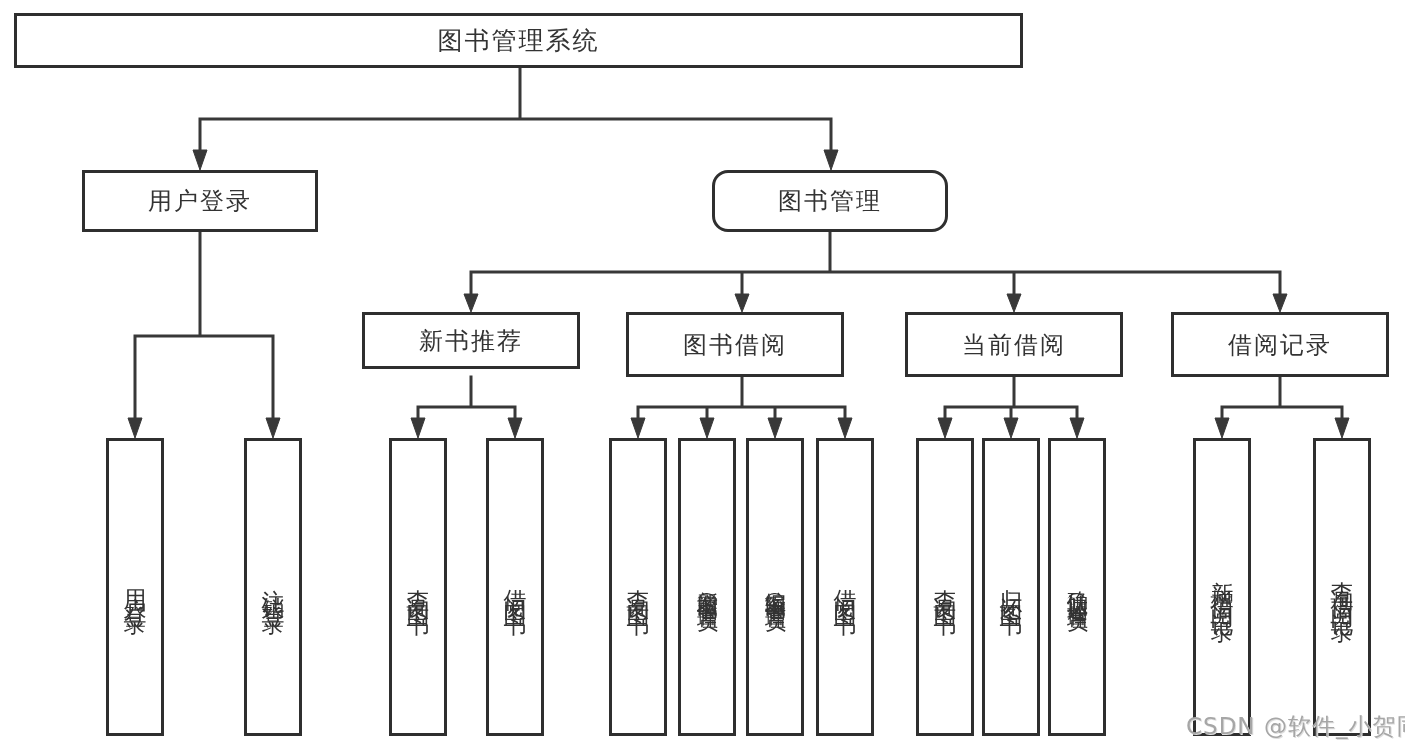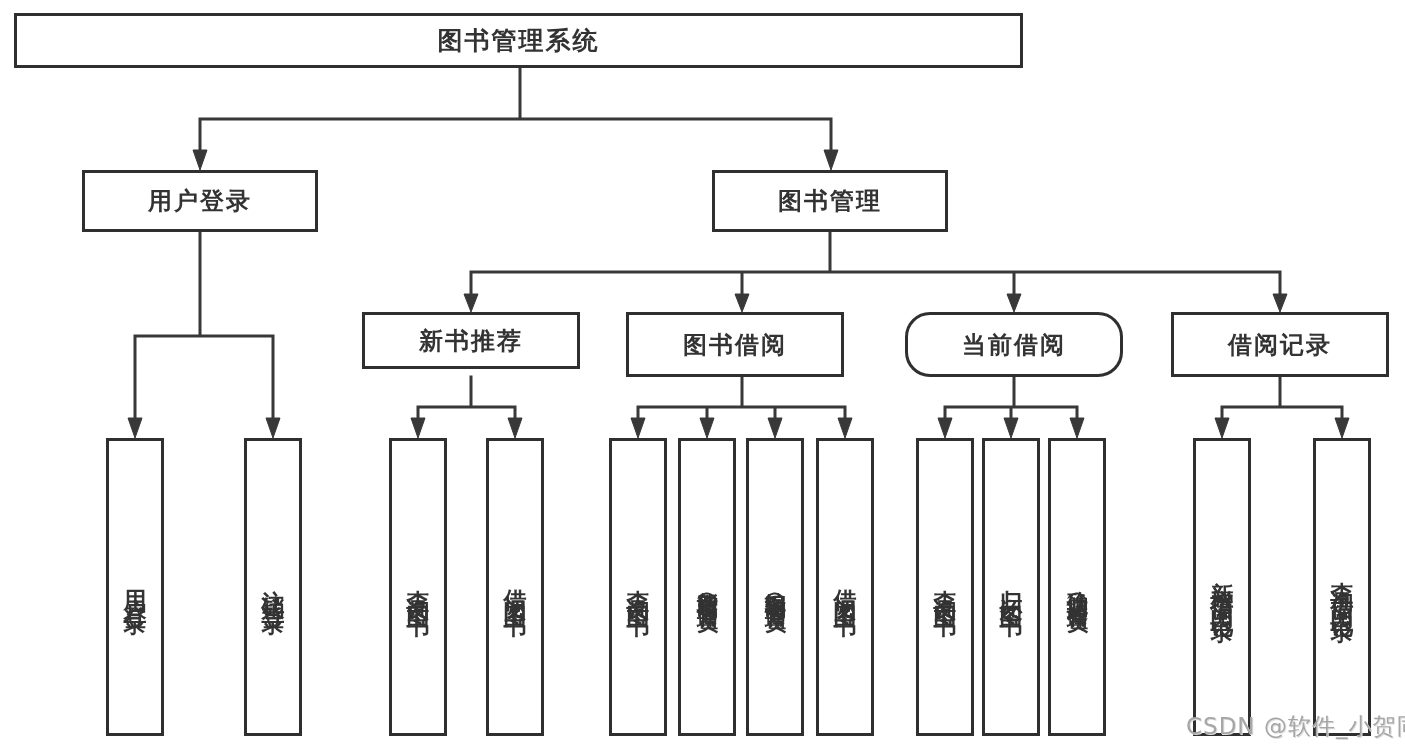"图书管理系统" .box { font-weight: bold -> none }
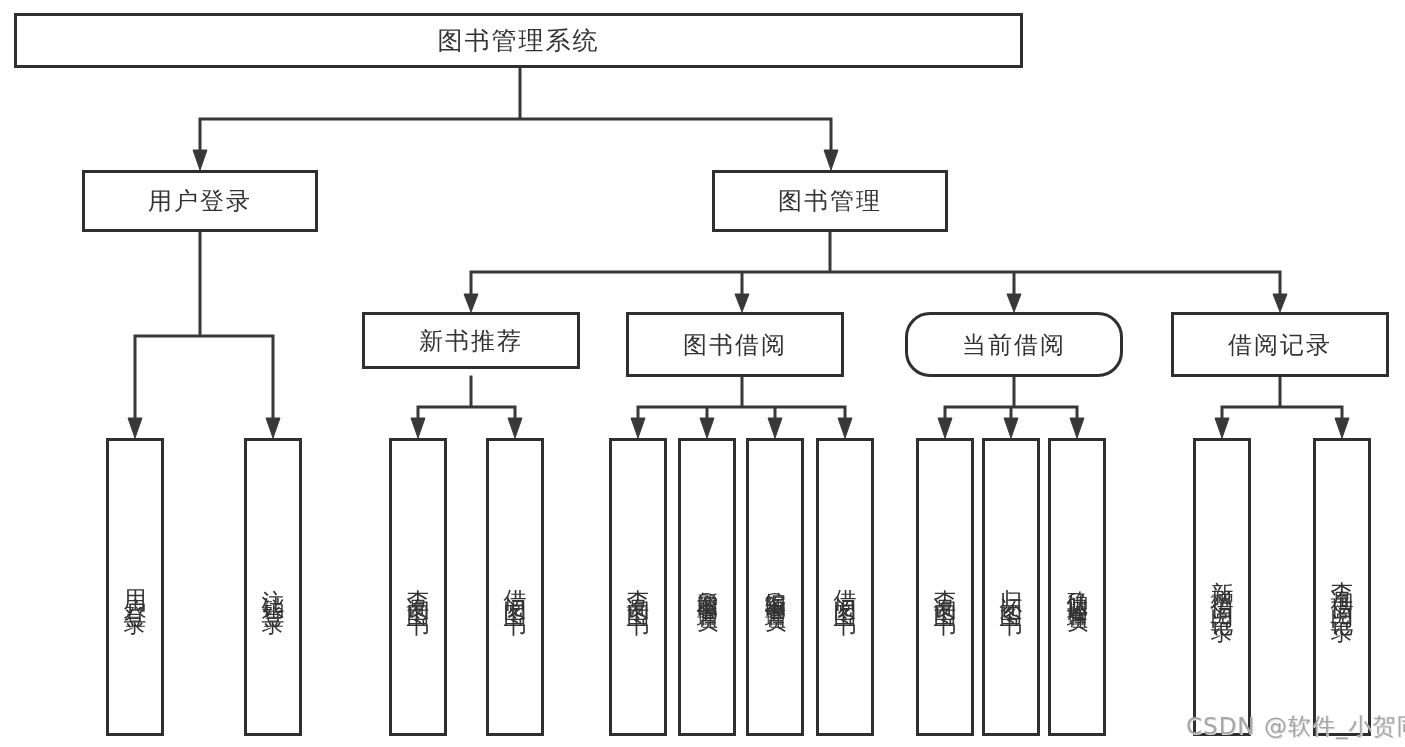"图书管理" div.box { border-radius: none -> 16px }
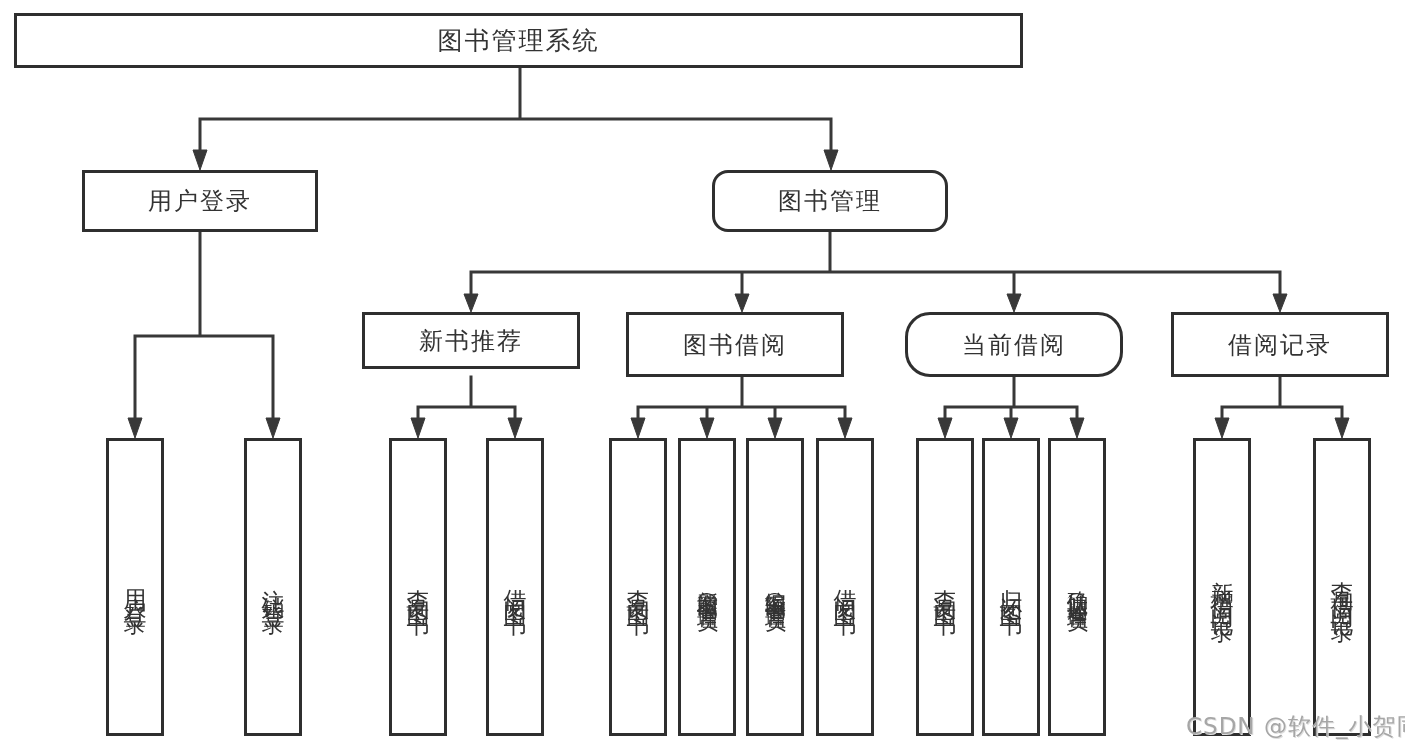"当前借阅" div.box { border-radius: 25px -> none }
